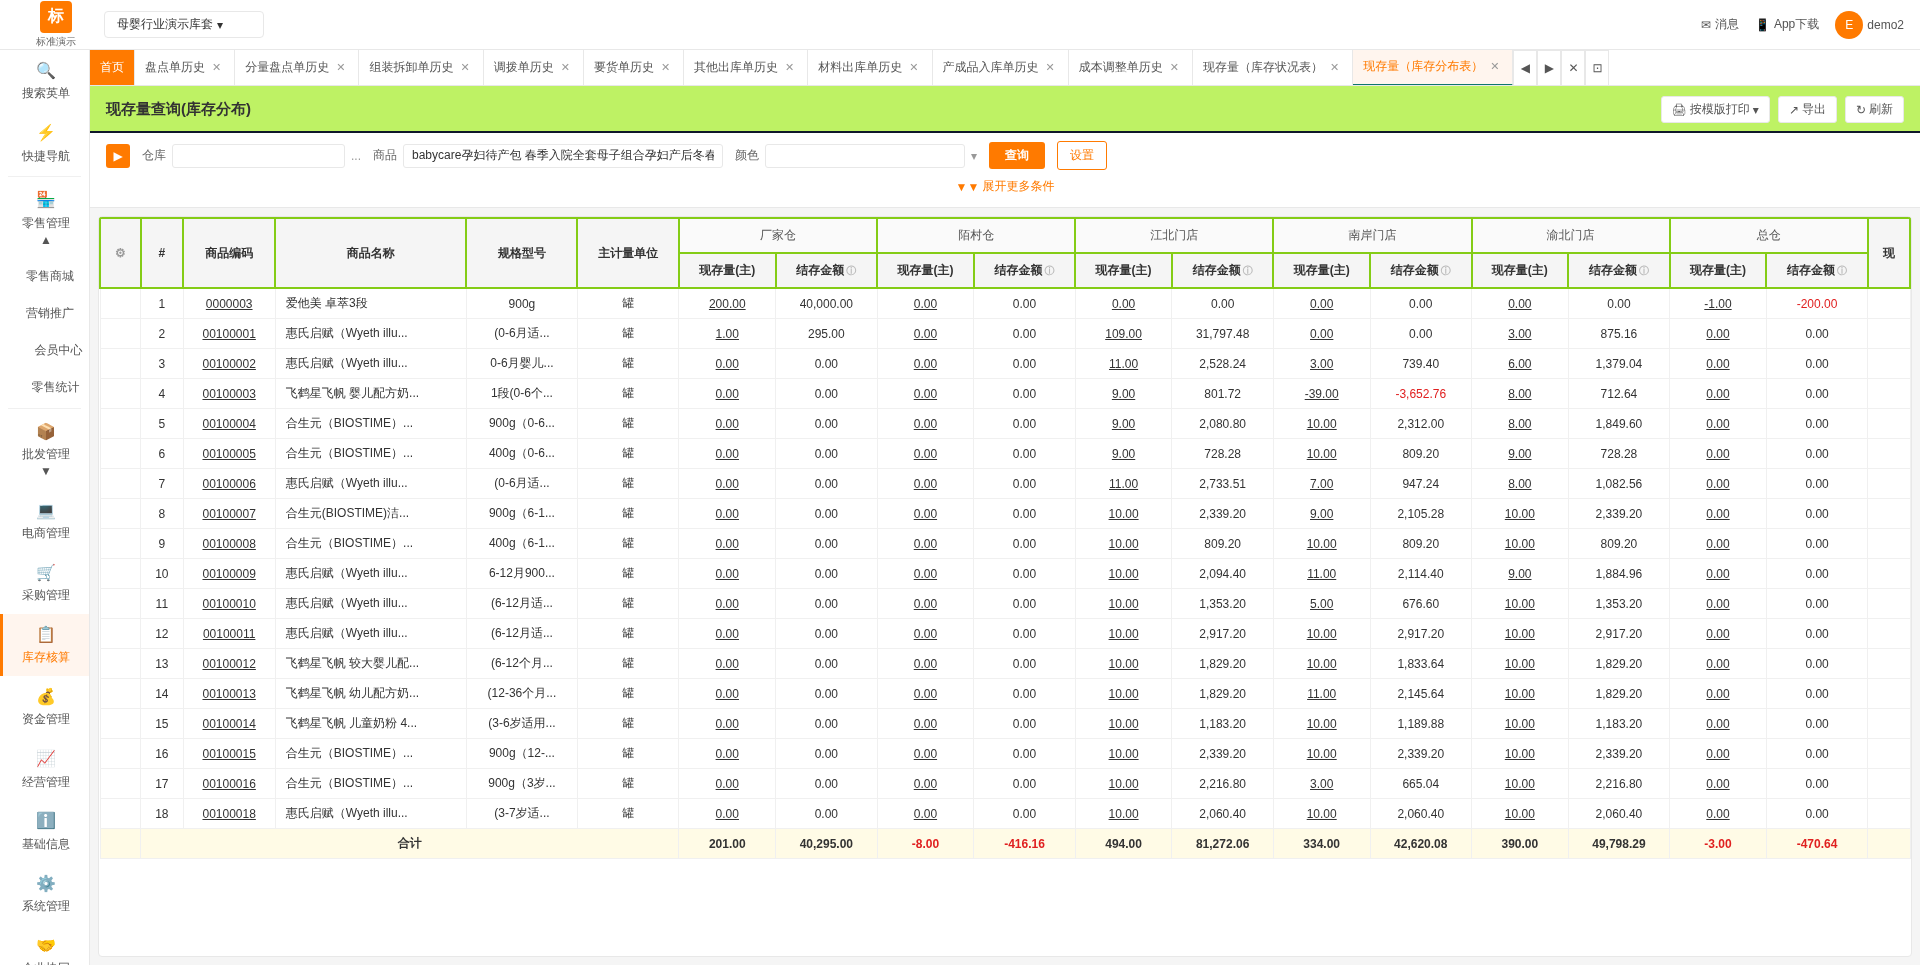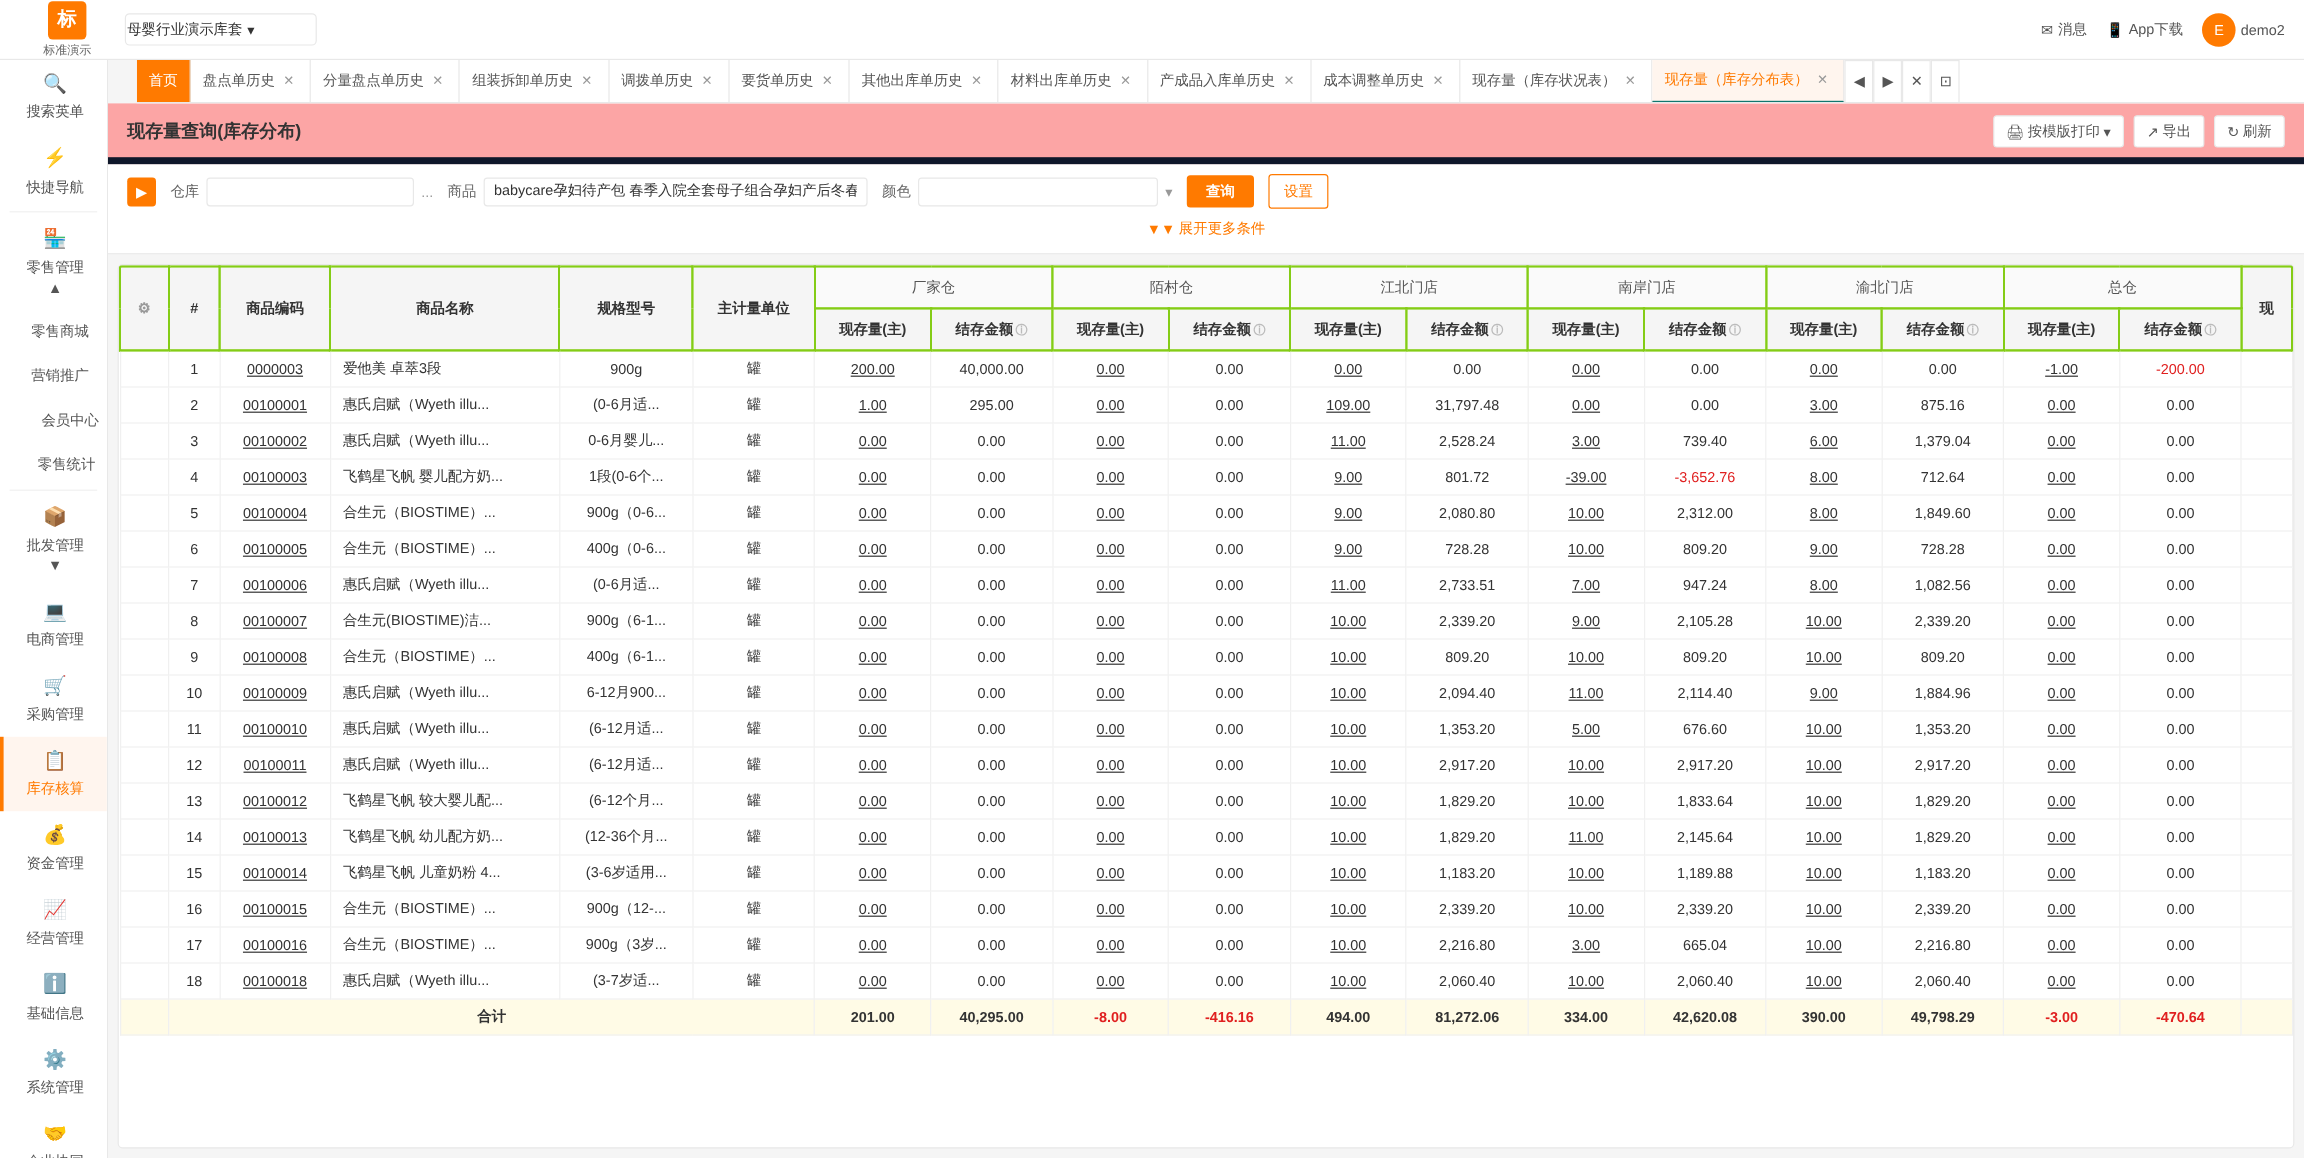"母婴行业演示库套" .industry-selector { padding: 4px 1px -> 4px 12px }
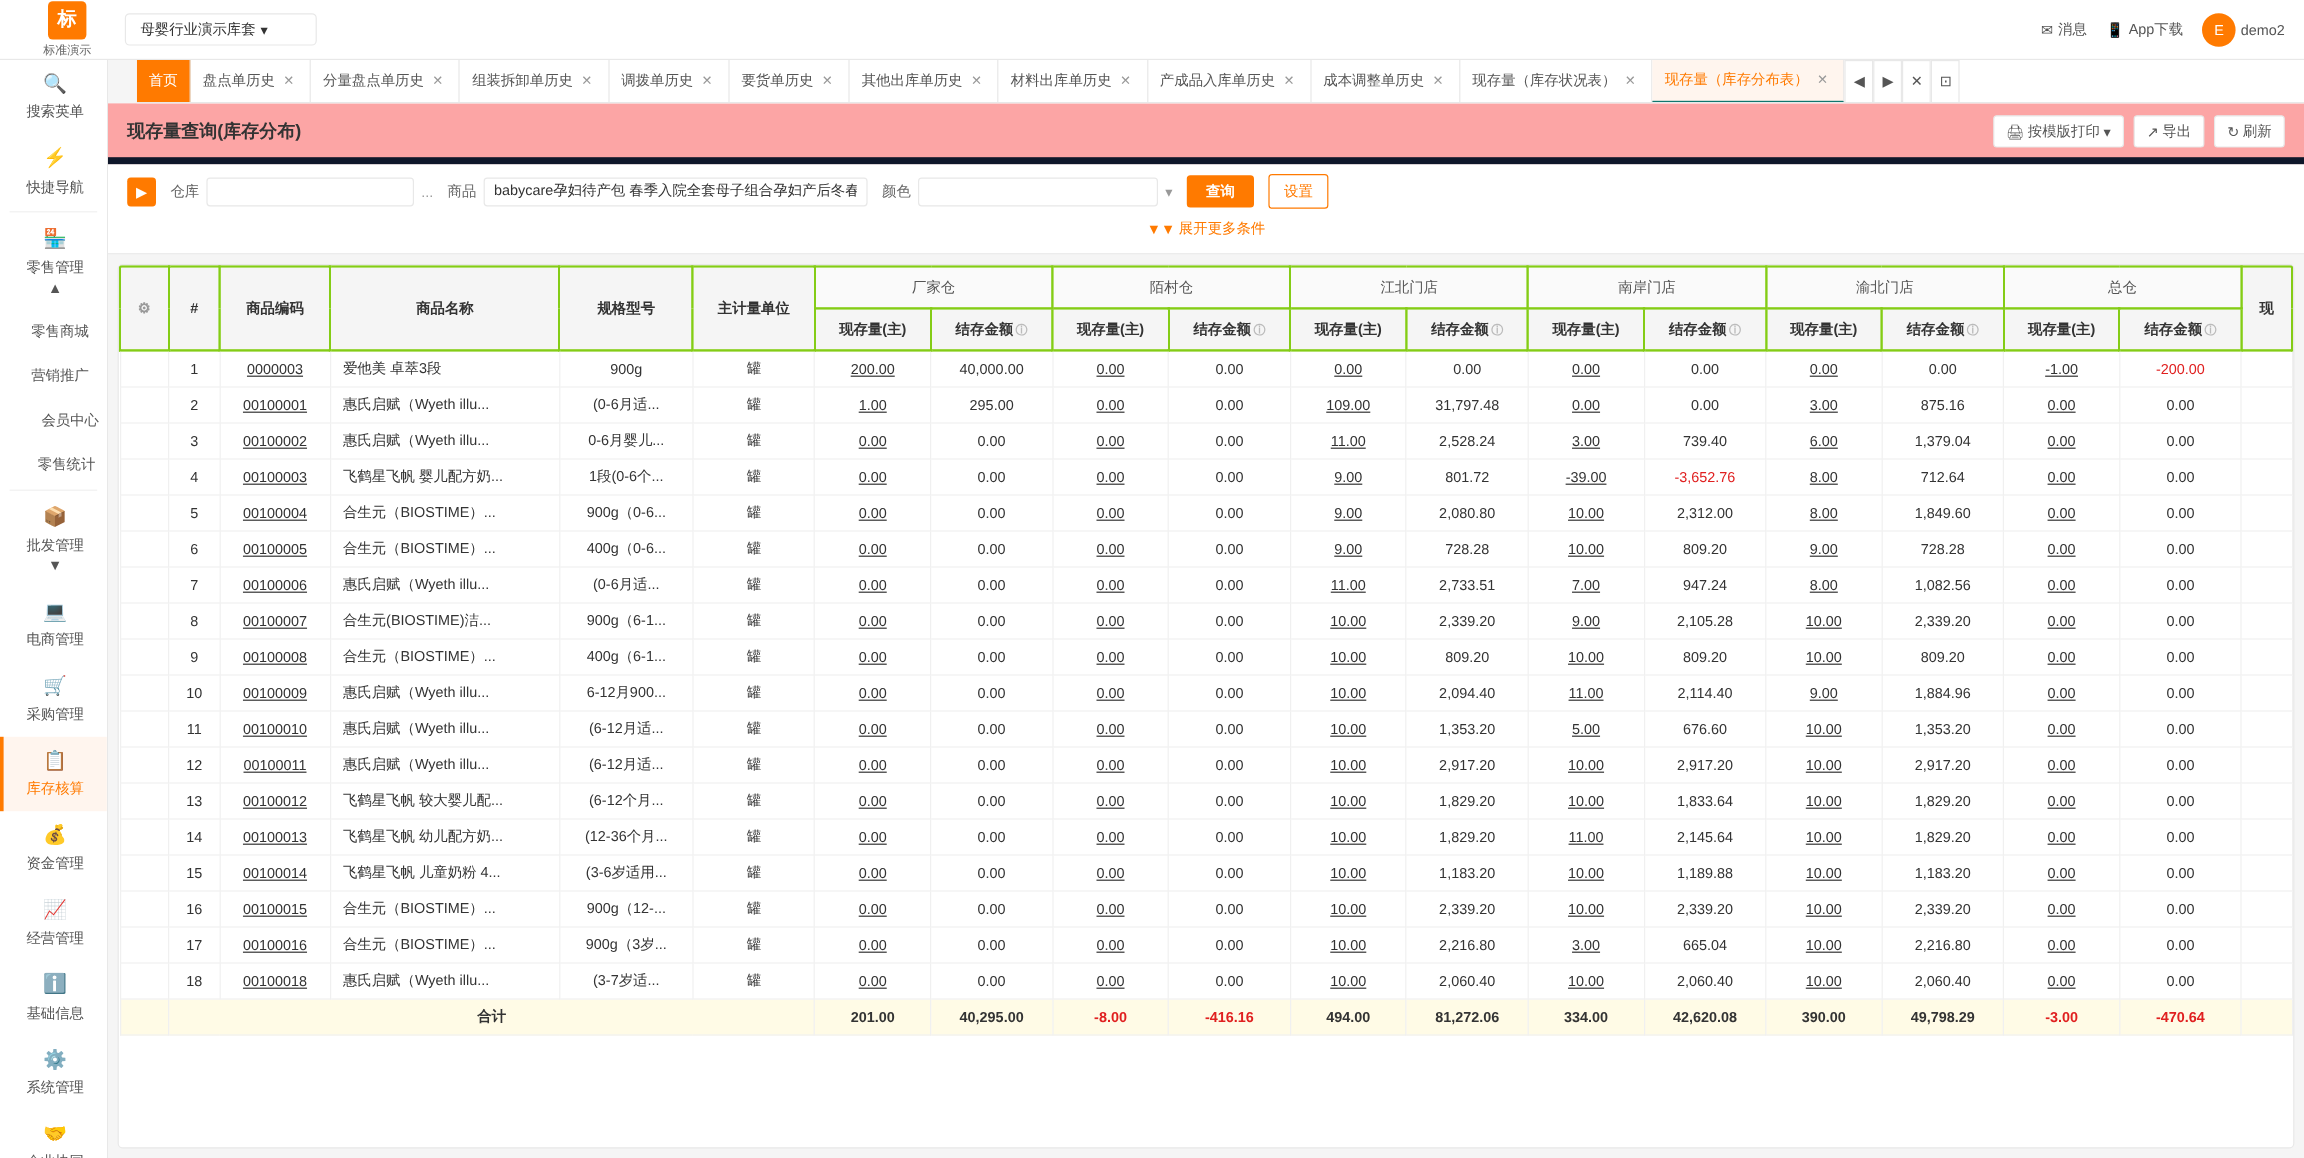"首页" .tab-bar { margin-left: 24px -> none }
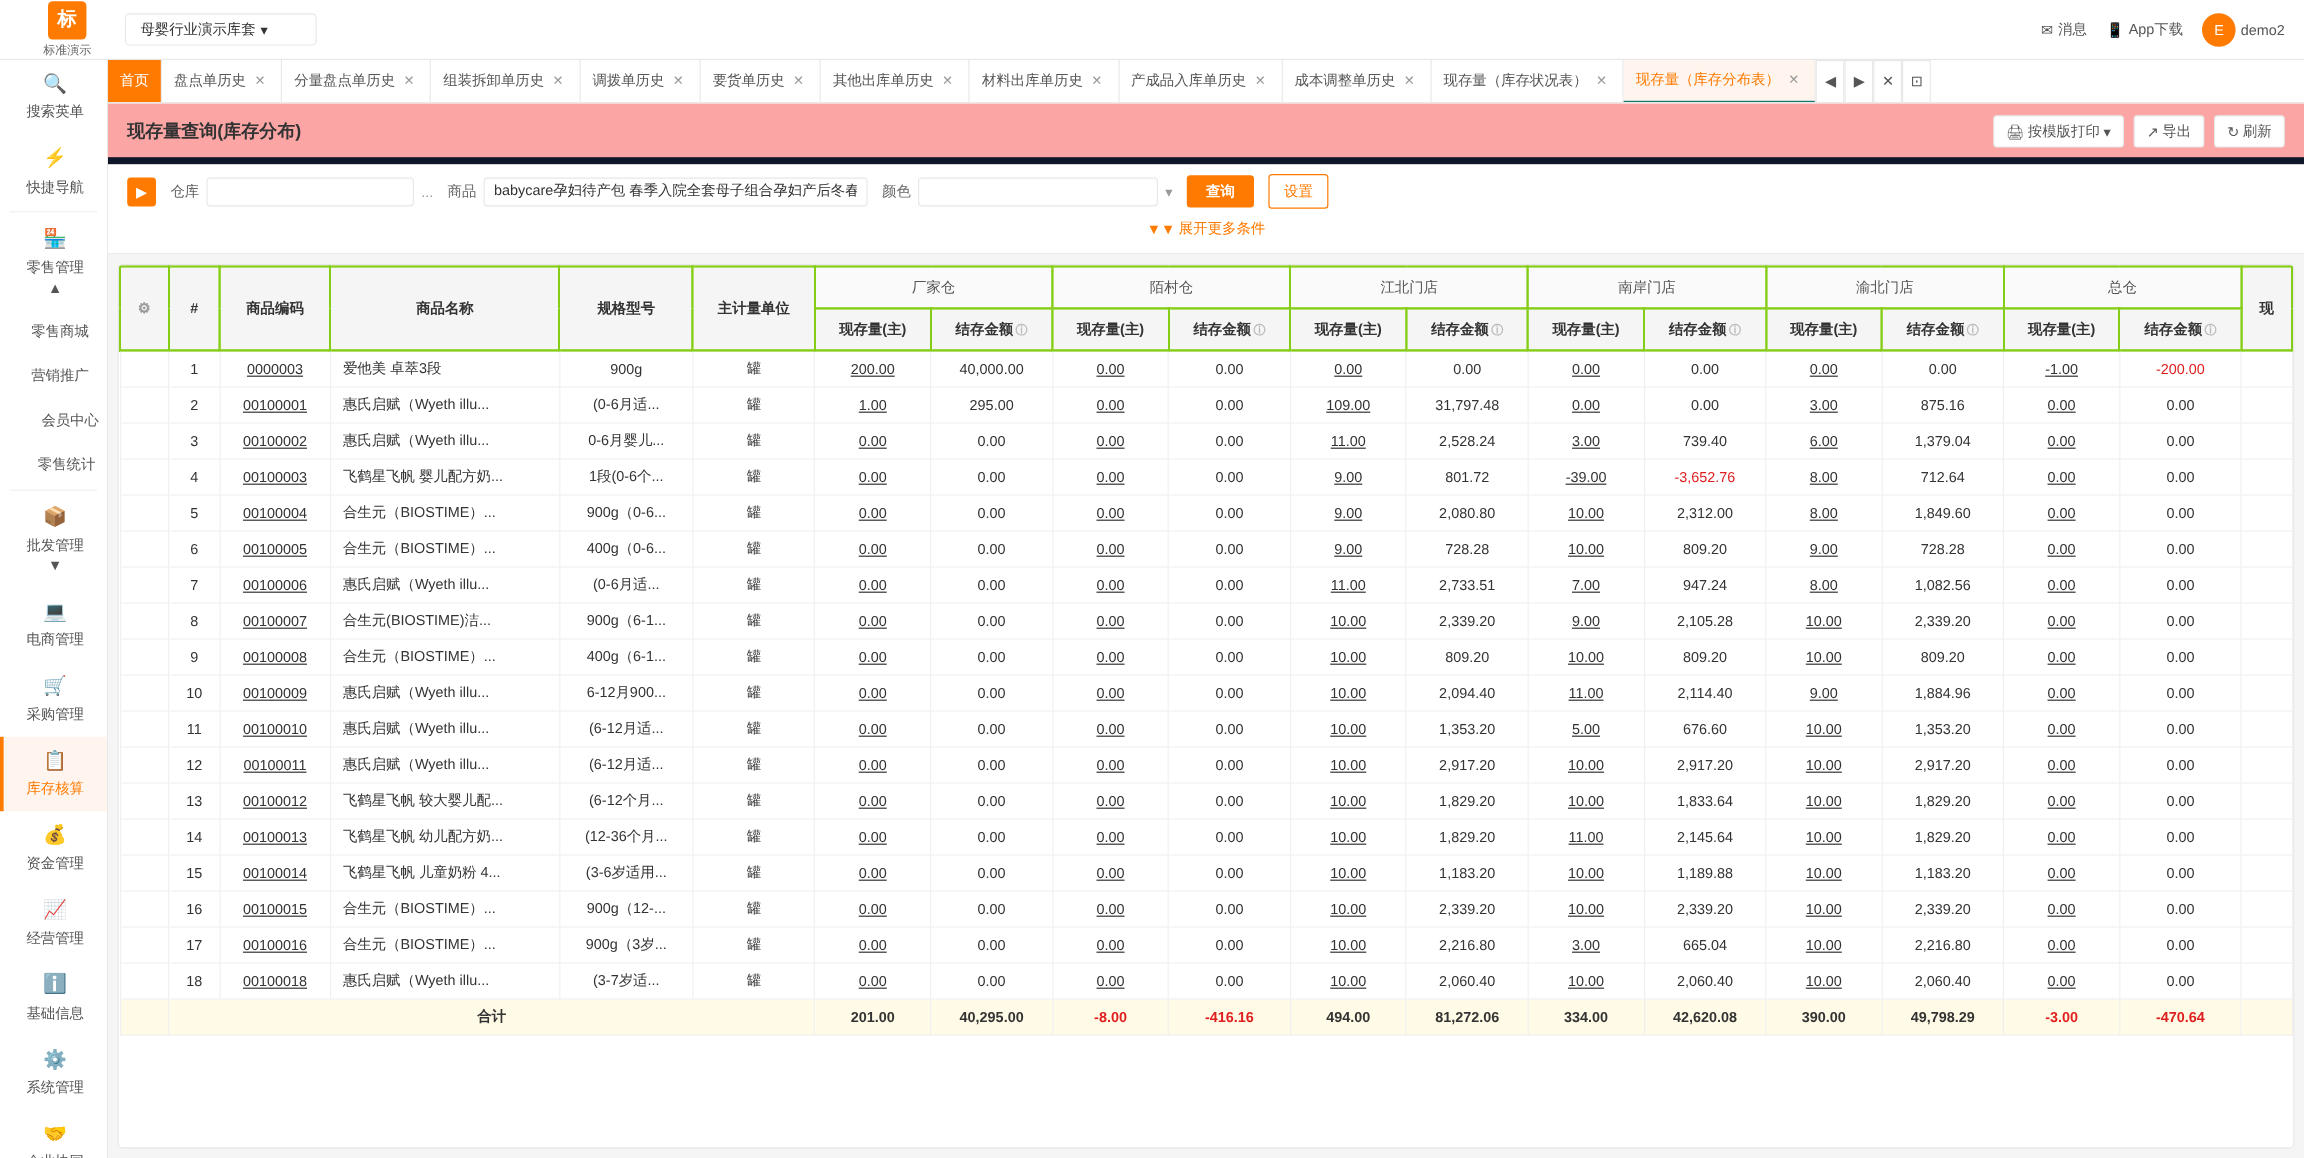"现存量查询(库存分布)" .page-header { background: #fca5a5 -> #bef264; border-bottom: 6px solid #0f172a -> 2px solid #0f172a }
